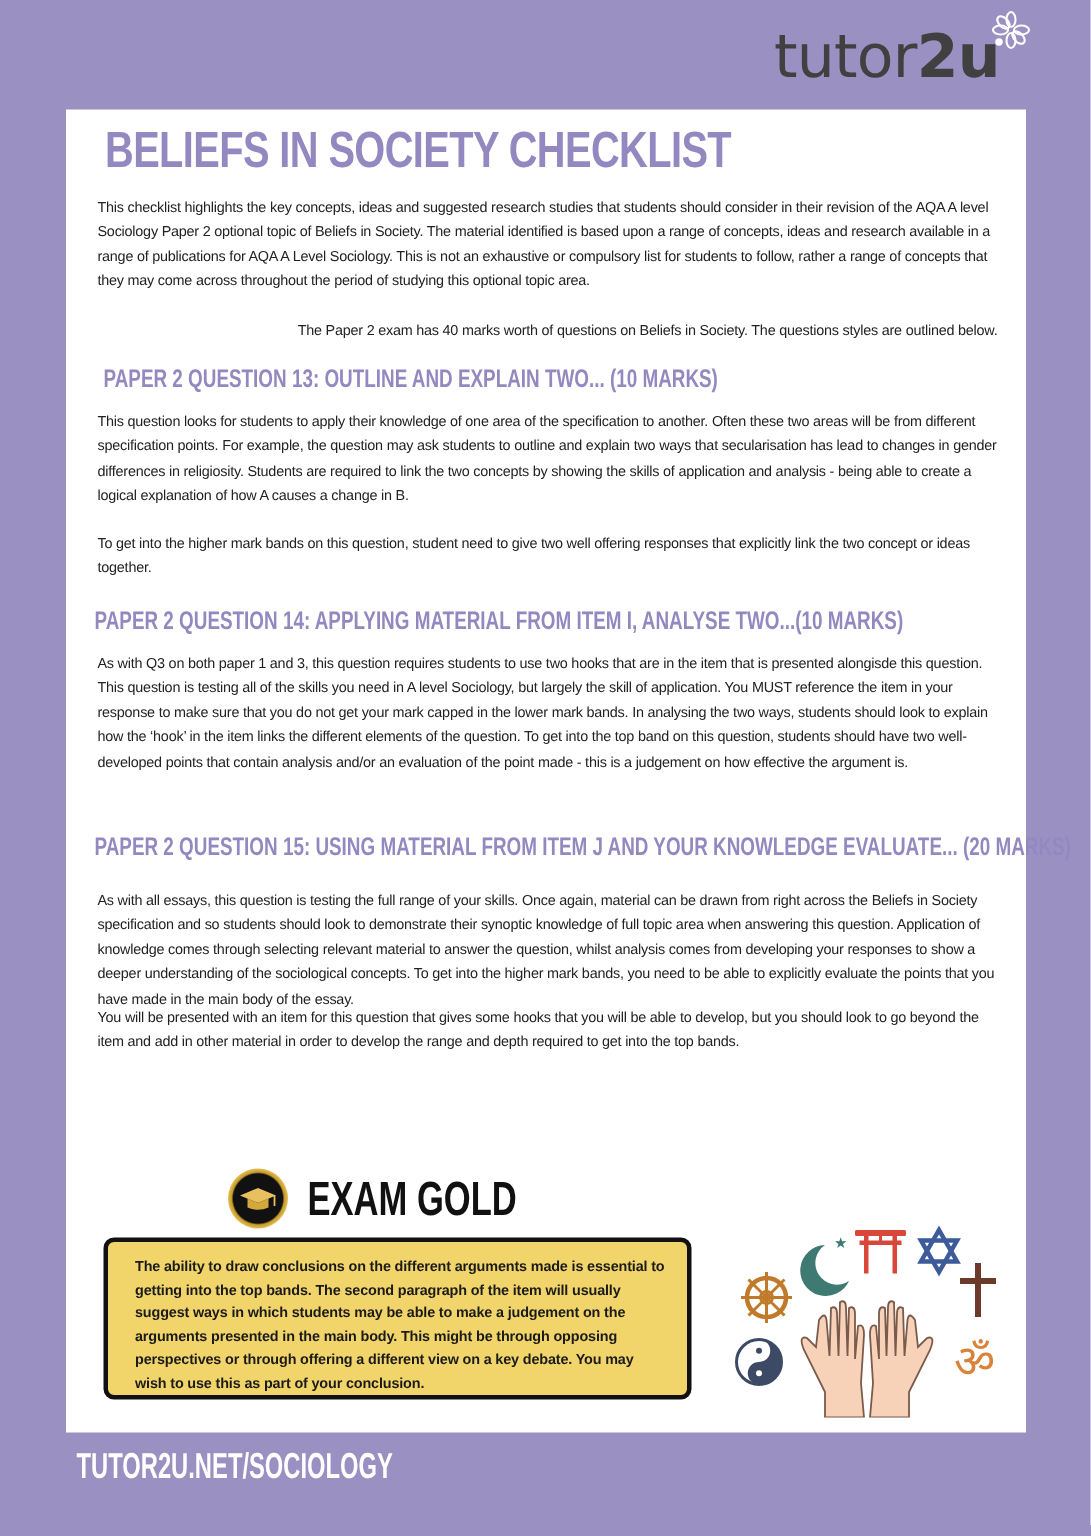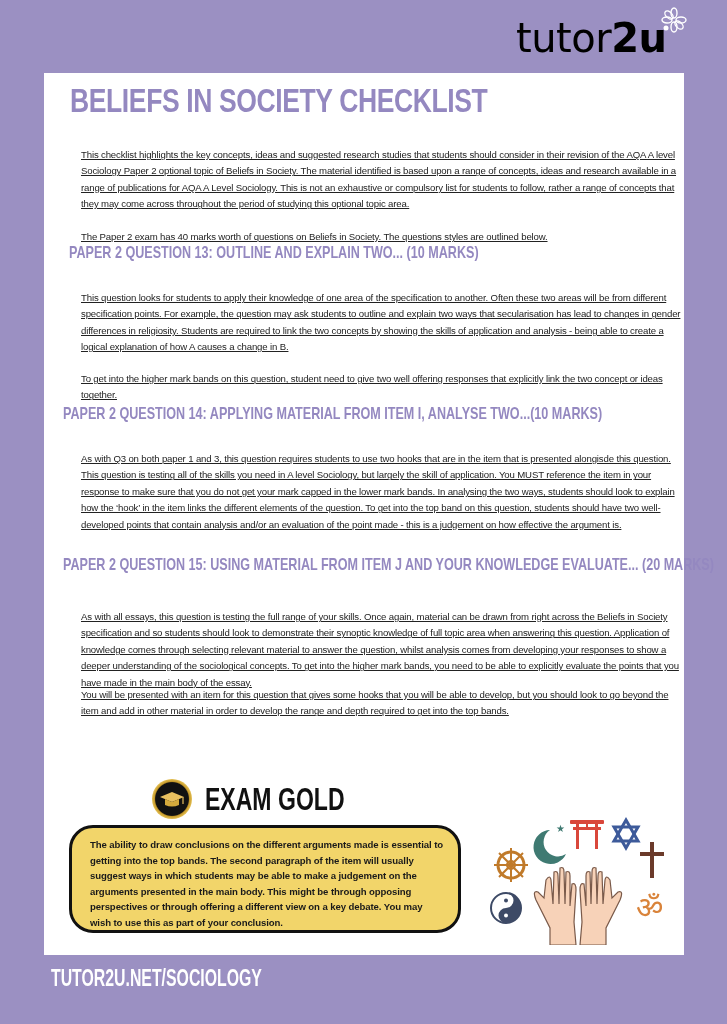"tutor2u" .logo { color: #000000 -> #404040 }
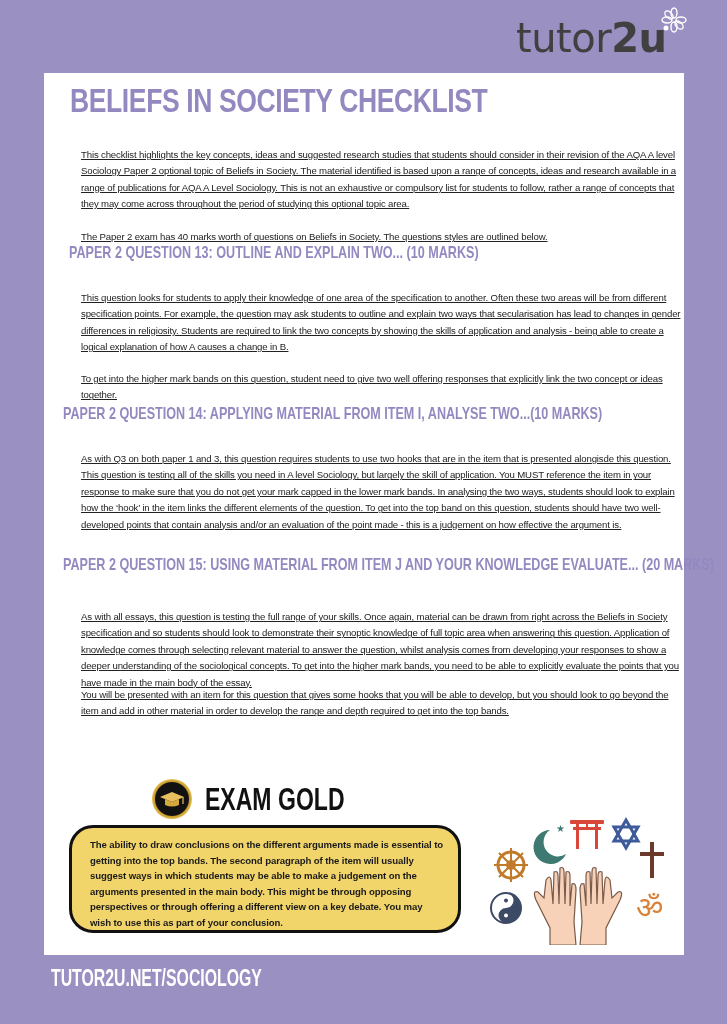"This checklist highlights the key" .para { margin: 16px -> 0; text-decoration: underline -> none }
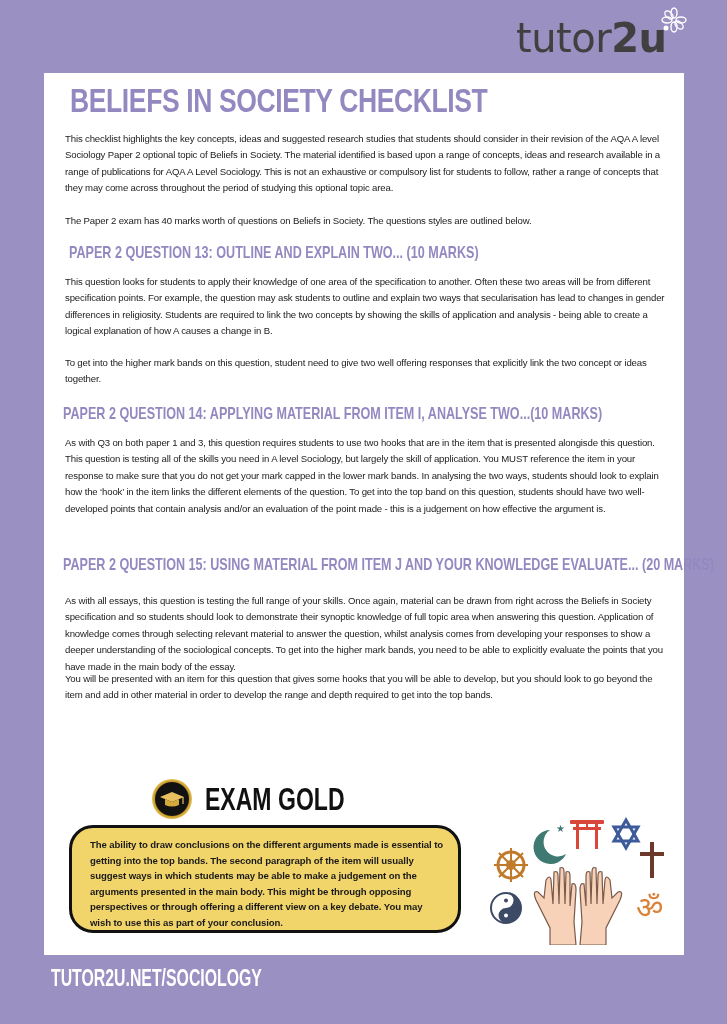"The Paper 2 exam has" p.para { text-align: none -> right }
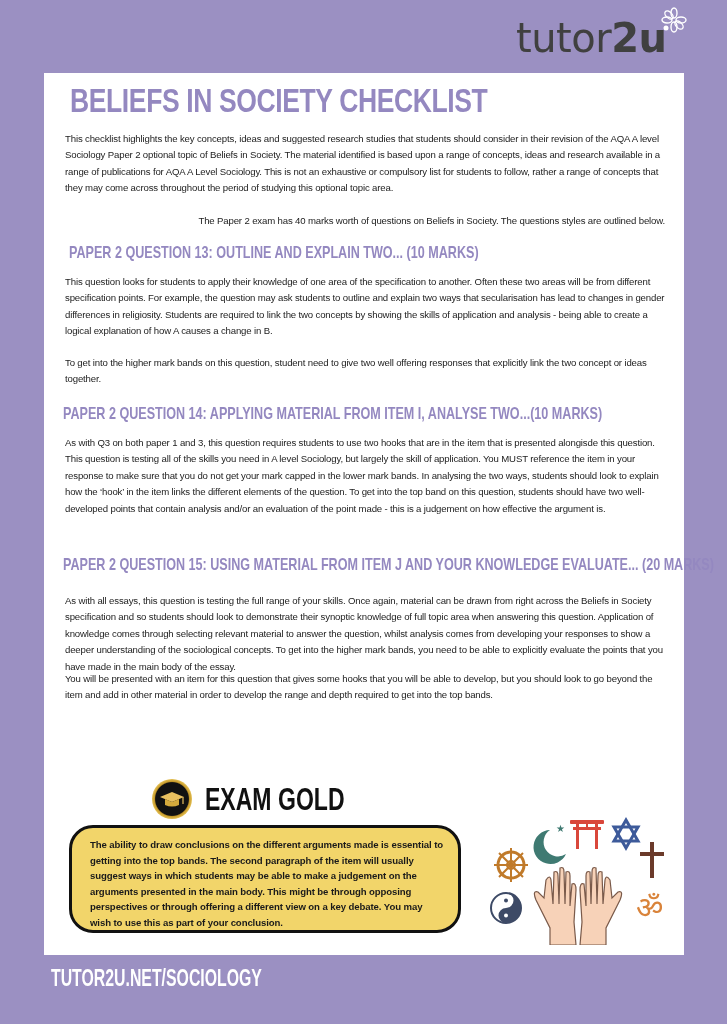"The ability to draw conclusions" .gold-box { border-radius: 24px -> 7px }
